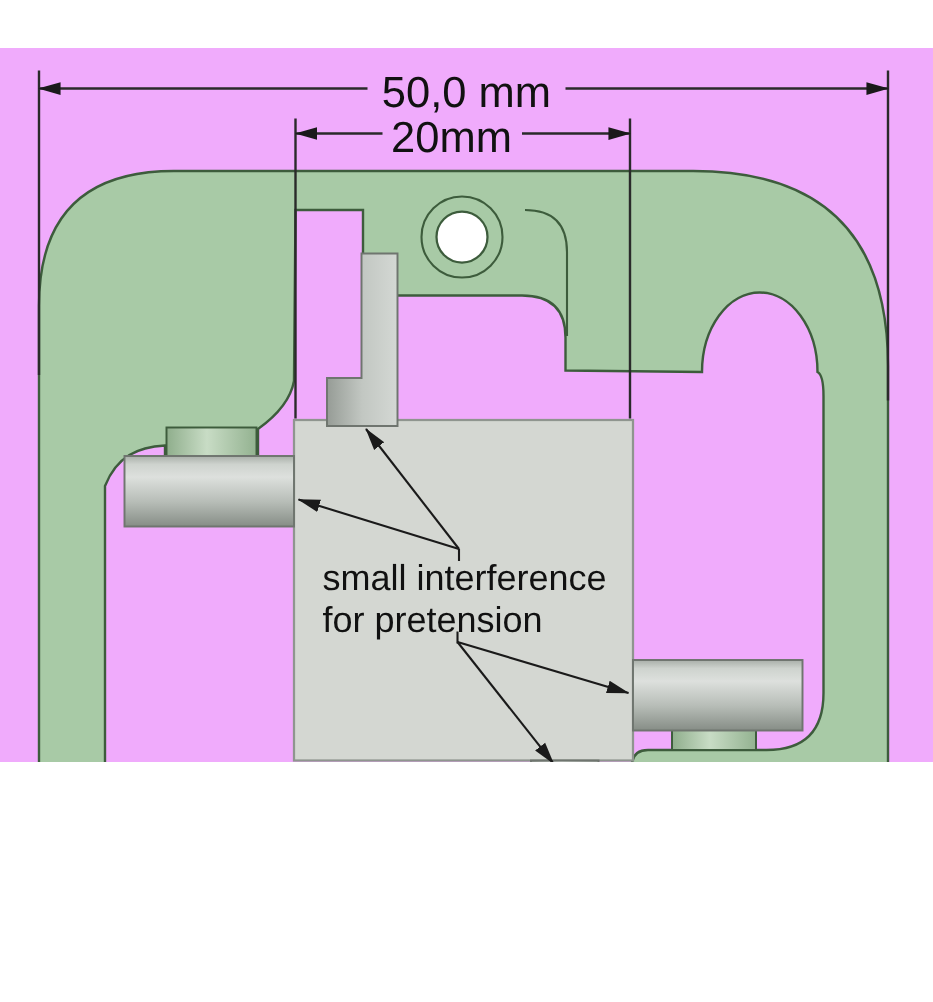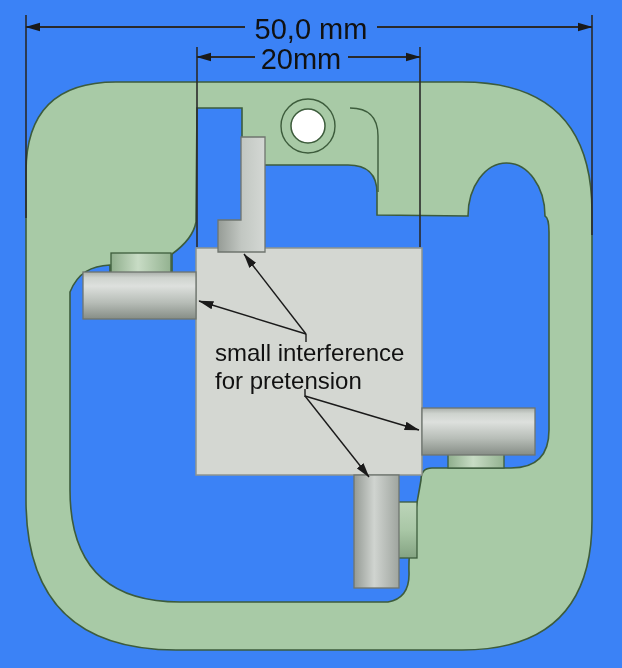"50,0 mm" .canvas { background: #3b82f6 -> #f0abfc; height: 668px -> 476px; margin-top: none -> 32px }
